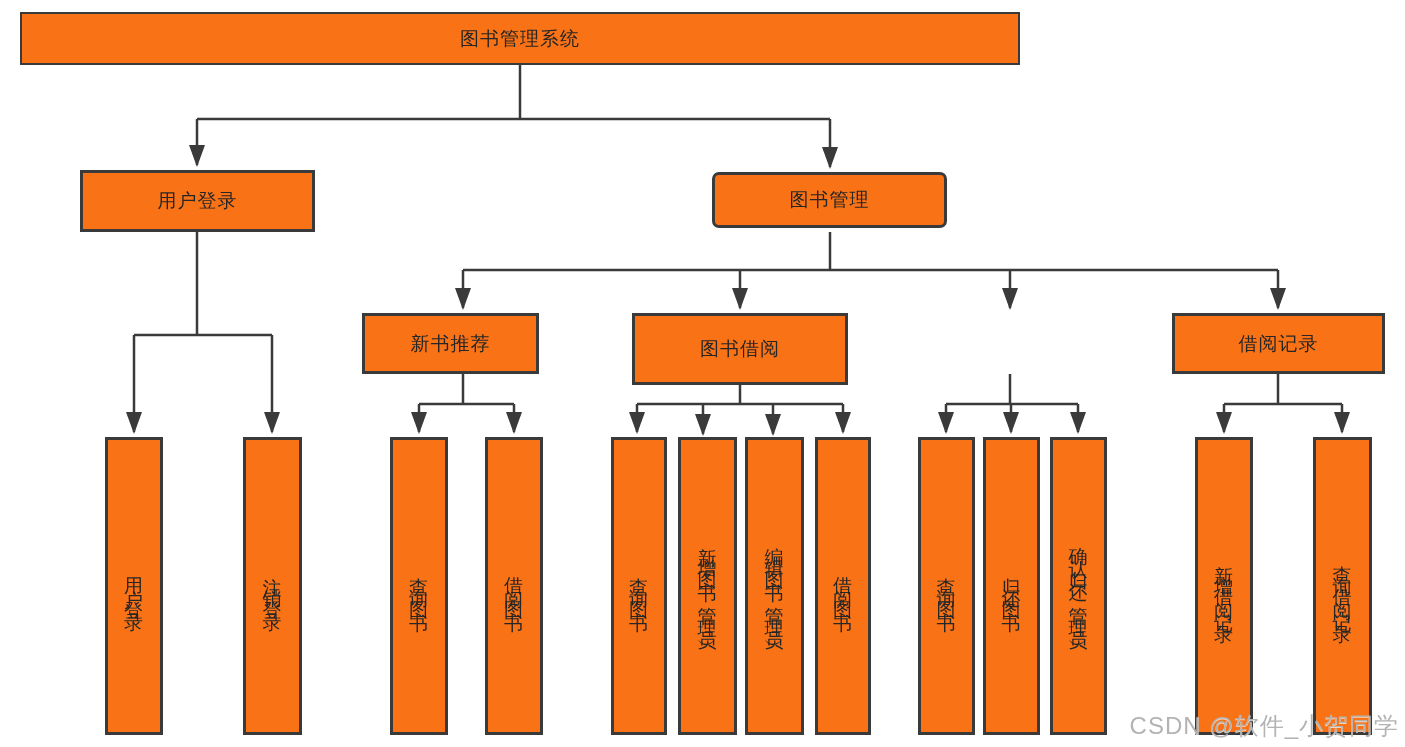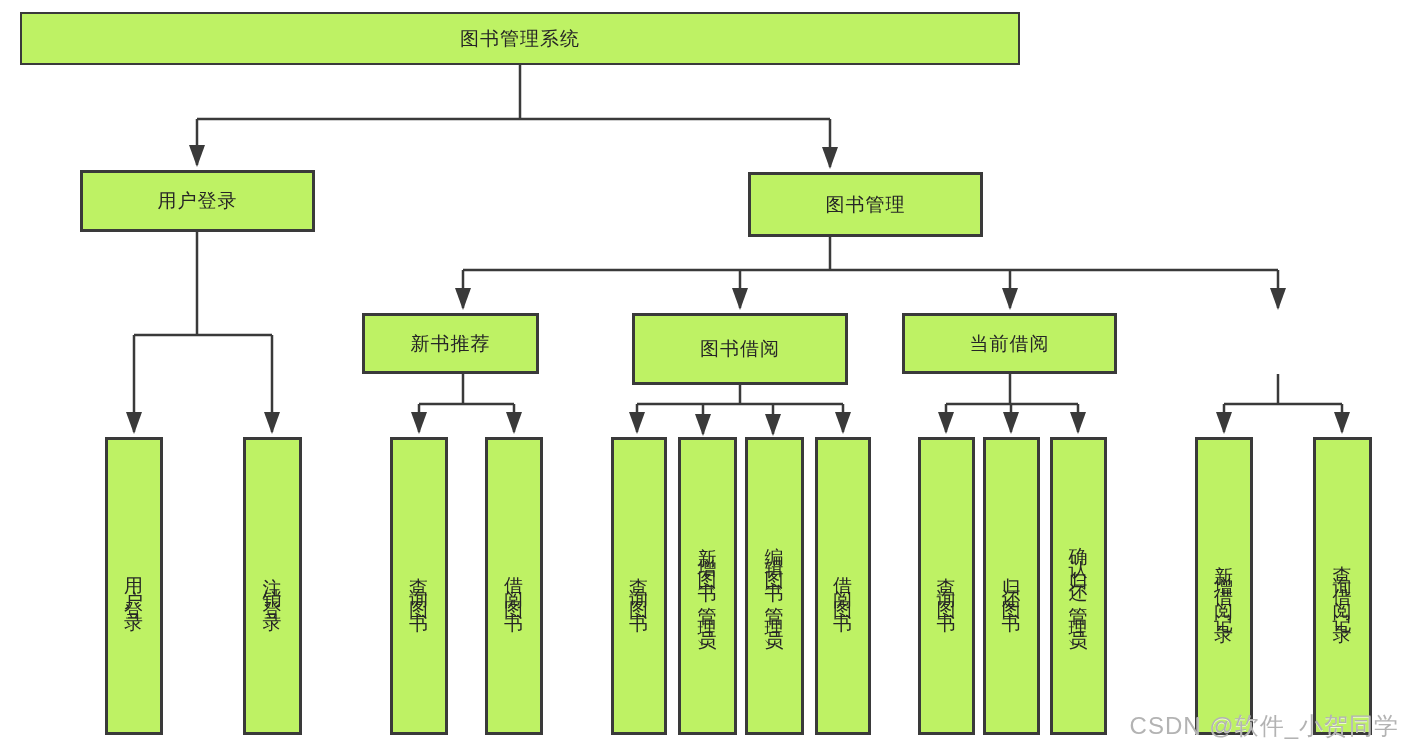"图书管理系统" .box { background: #bef264 -> #f97316 }
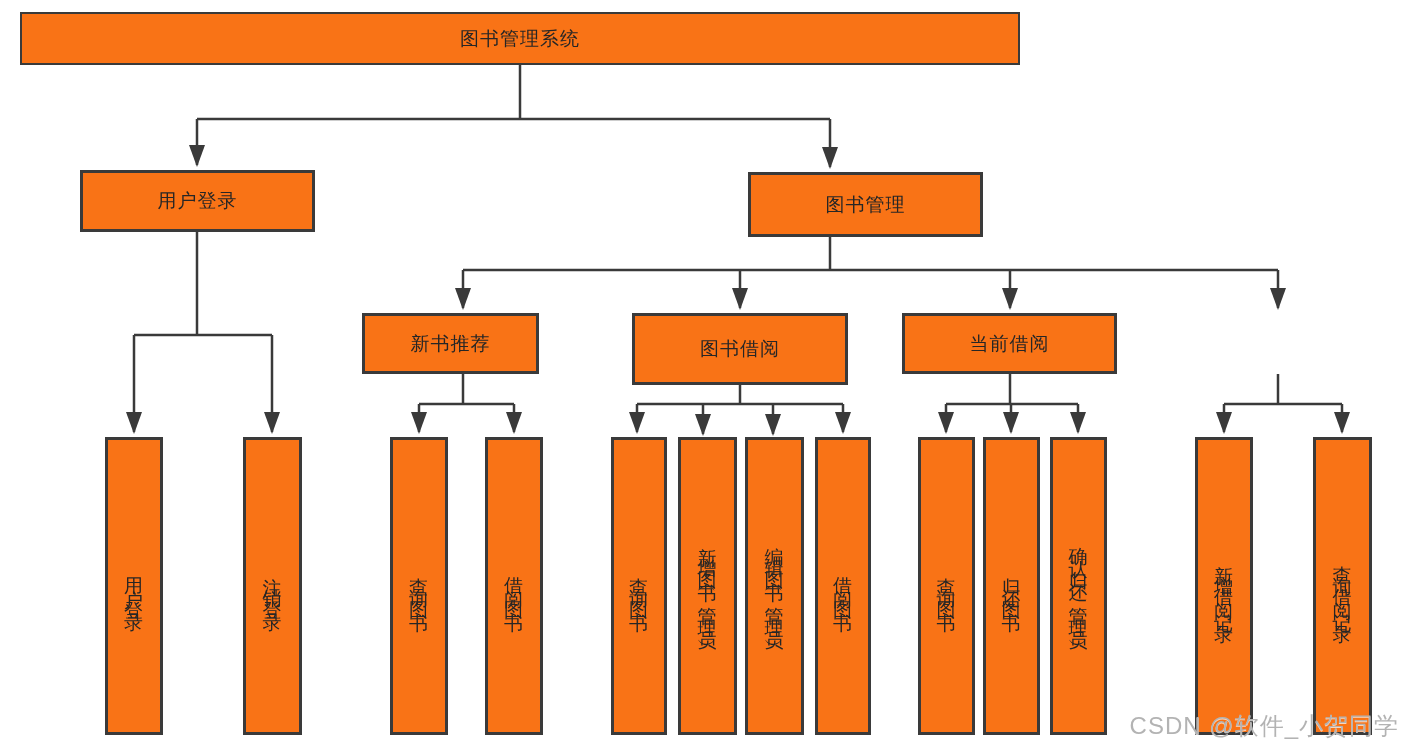"图书管理" div.box { border-radius: none -> 7px; height: 65px -> 56px; left: 748px -> 712px }
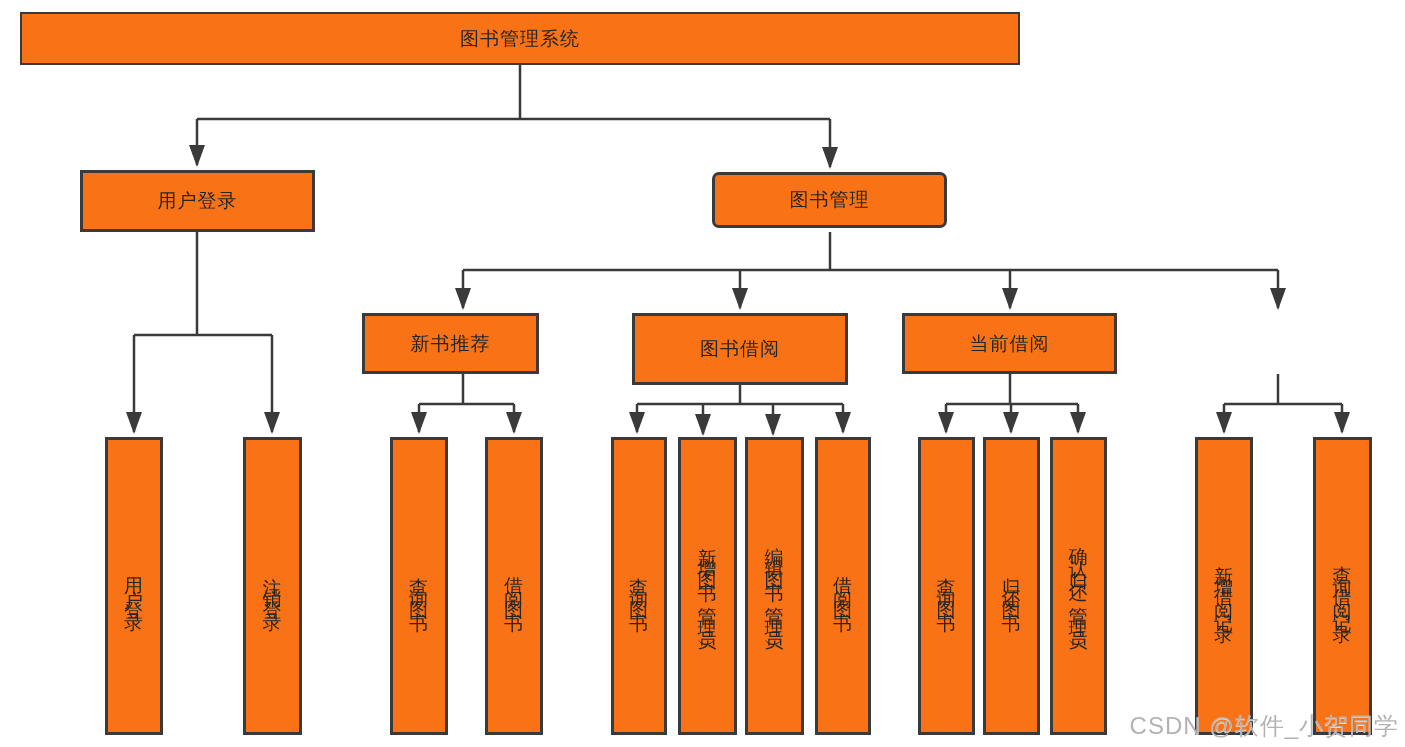"当前借阅" div.box { html: <div> <span>当前借阅</span> </div> -> none }
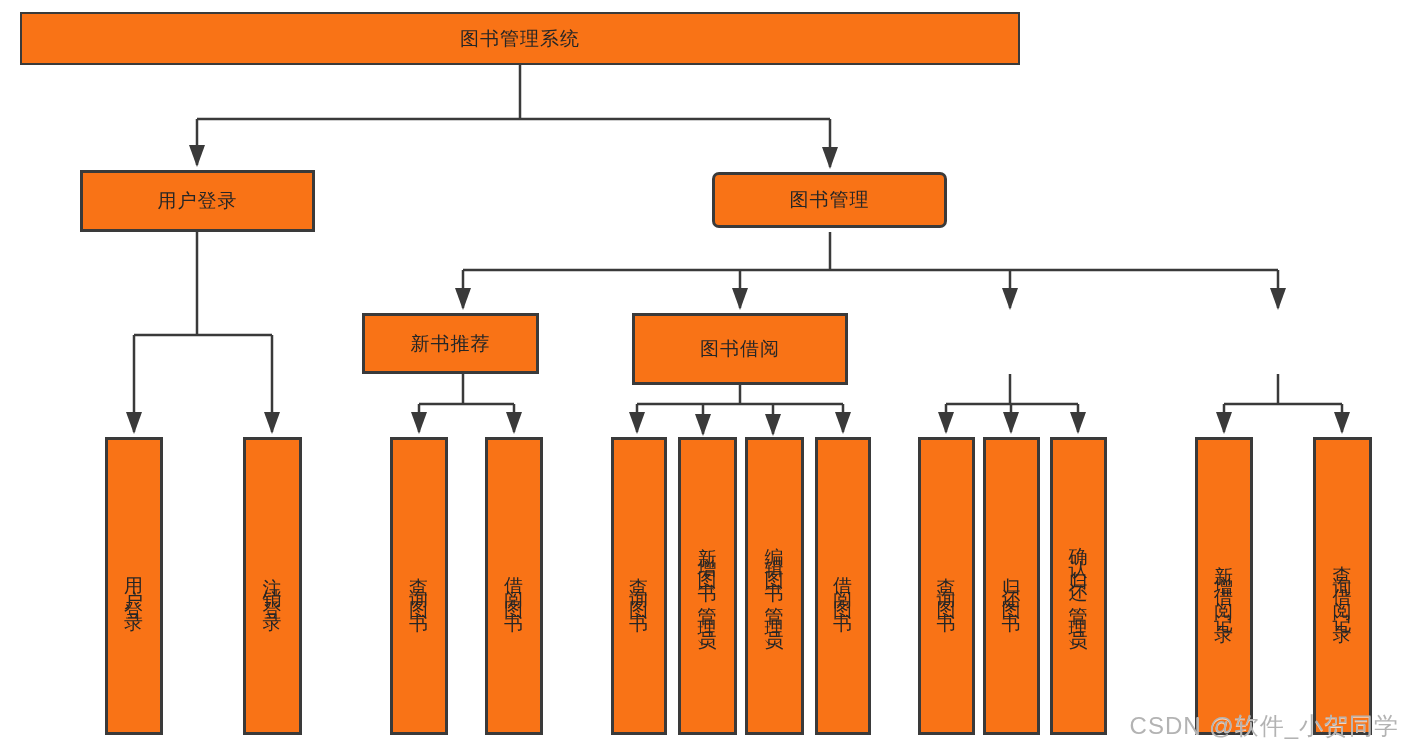"借阅记录" div.box { html: none -> <div> <span>借阅记录</span> </div> }
